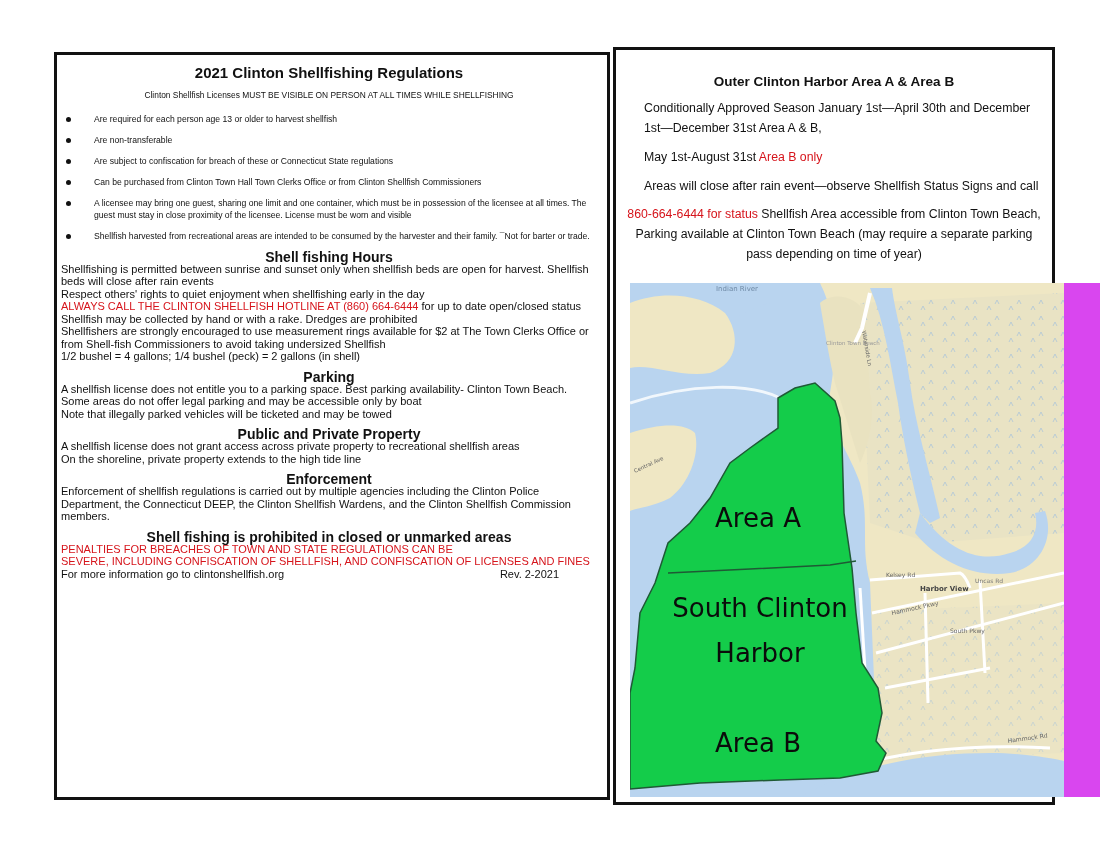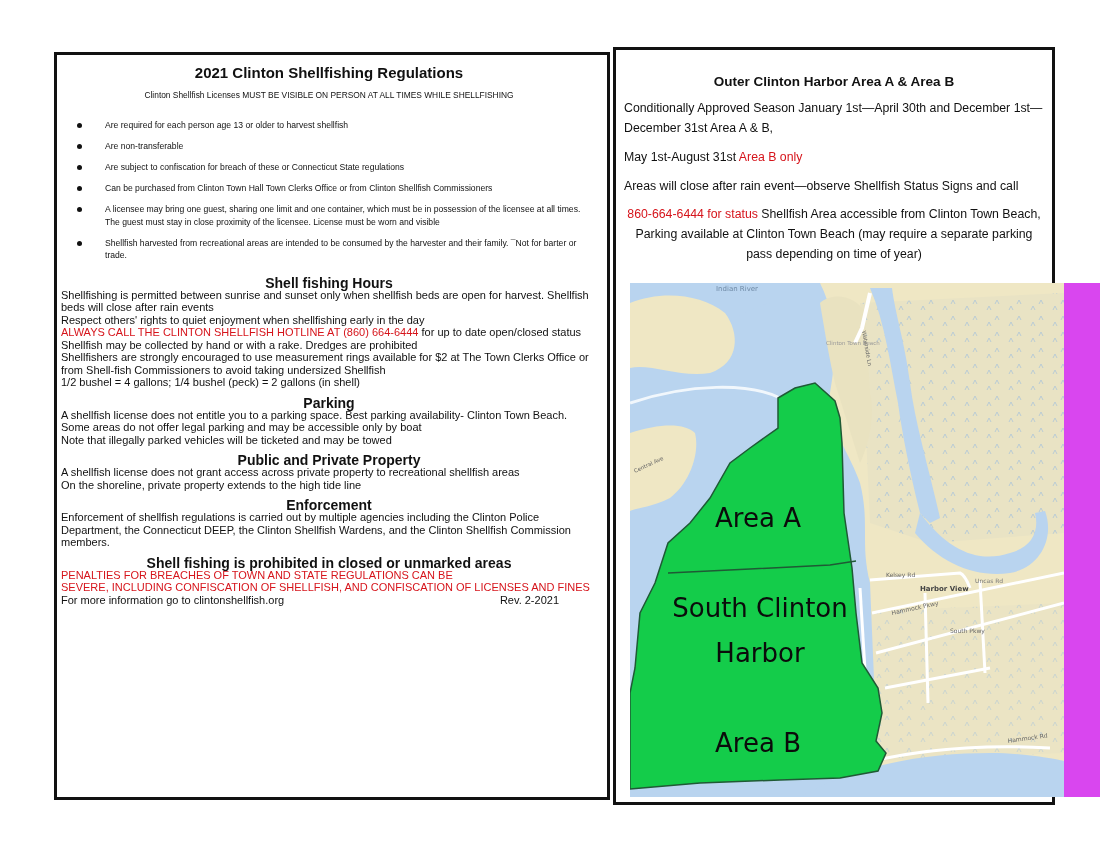"Conditionally Approved Season January" .rp-para { margin-left: none -> 20px }
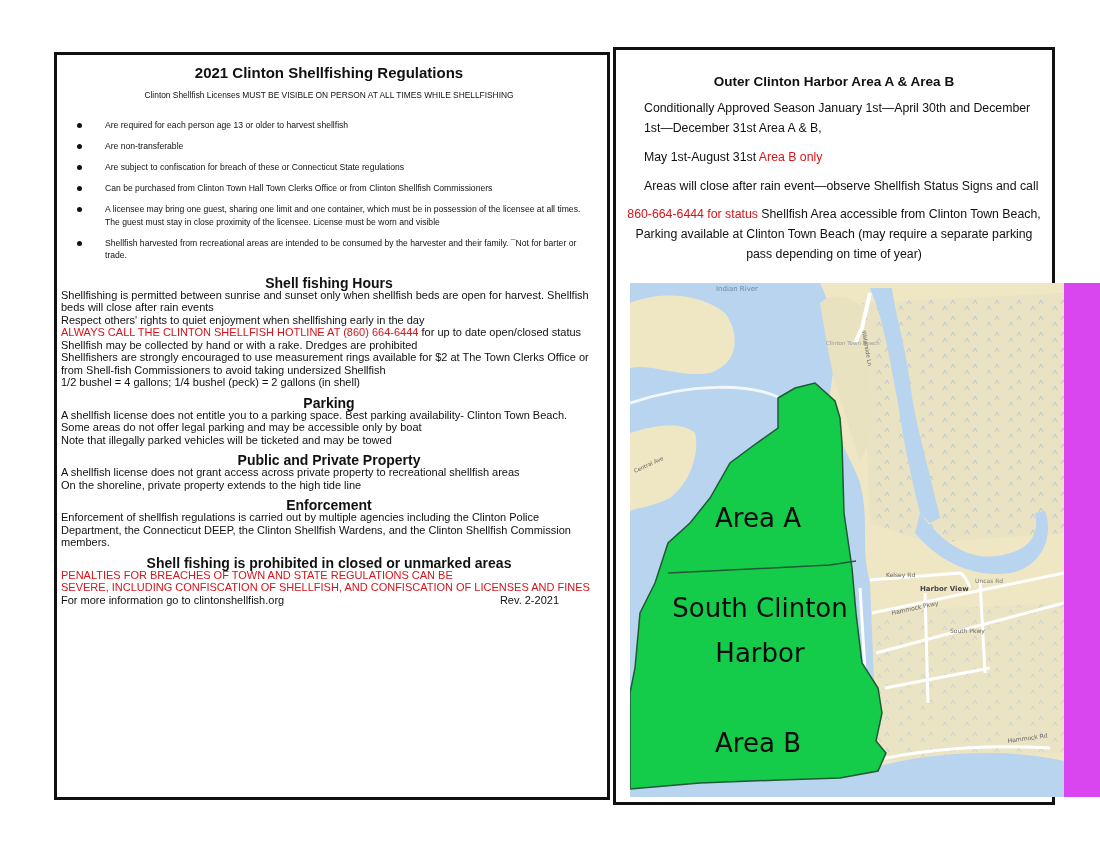"Are required for each person" .bullets { margin: 15px -> 4px }
